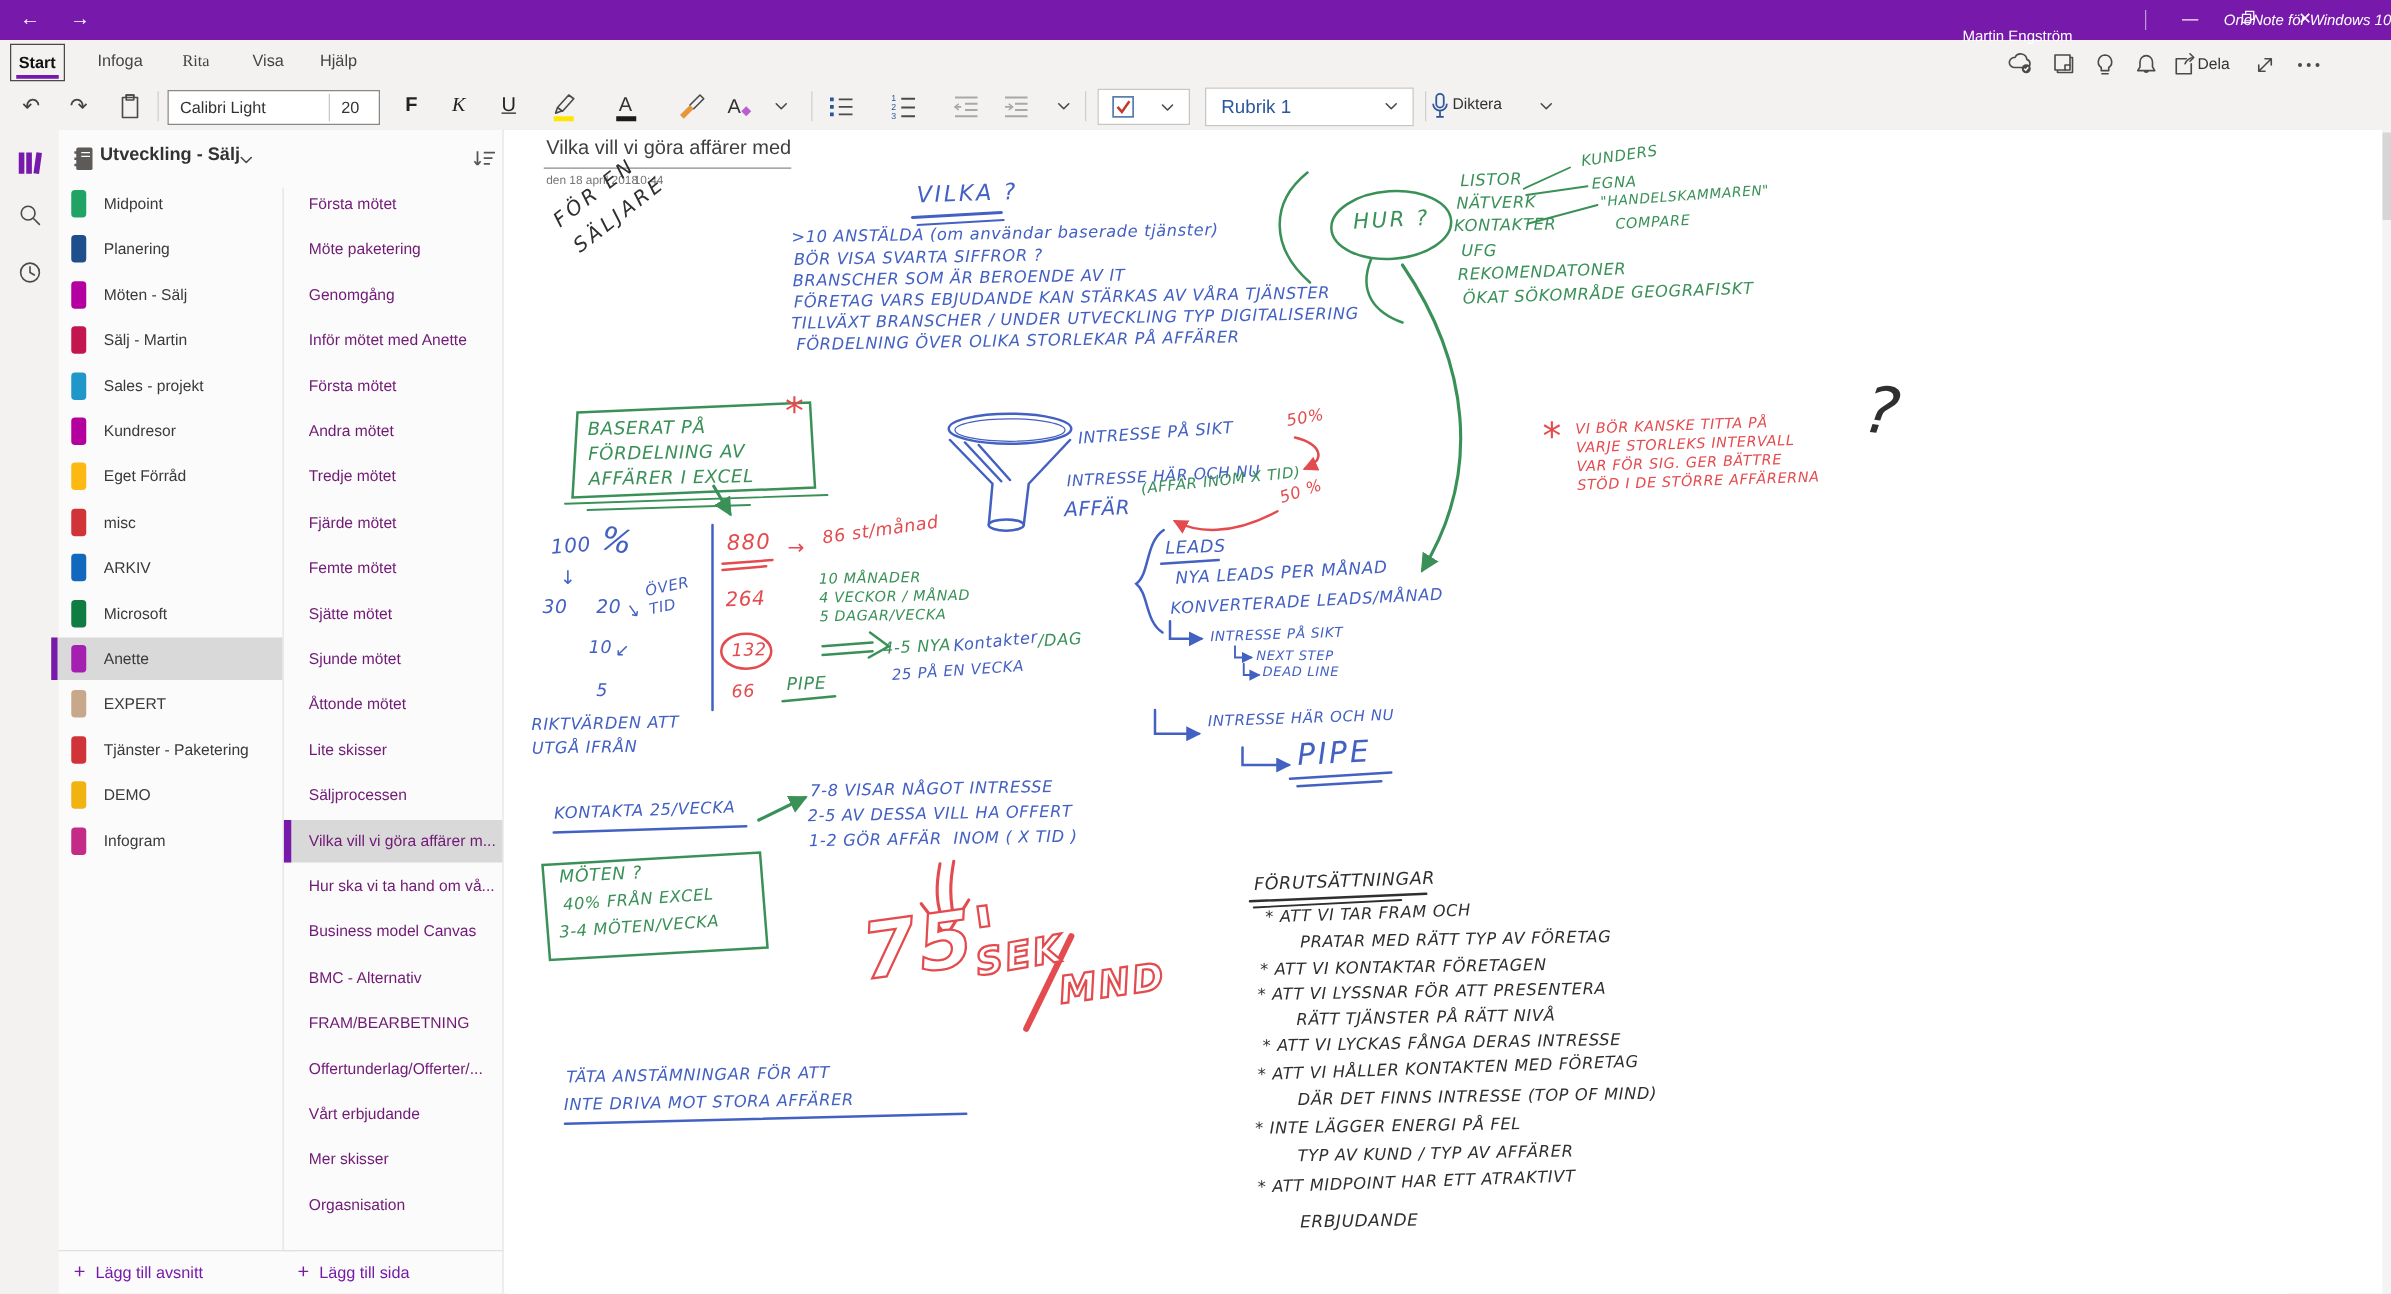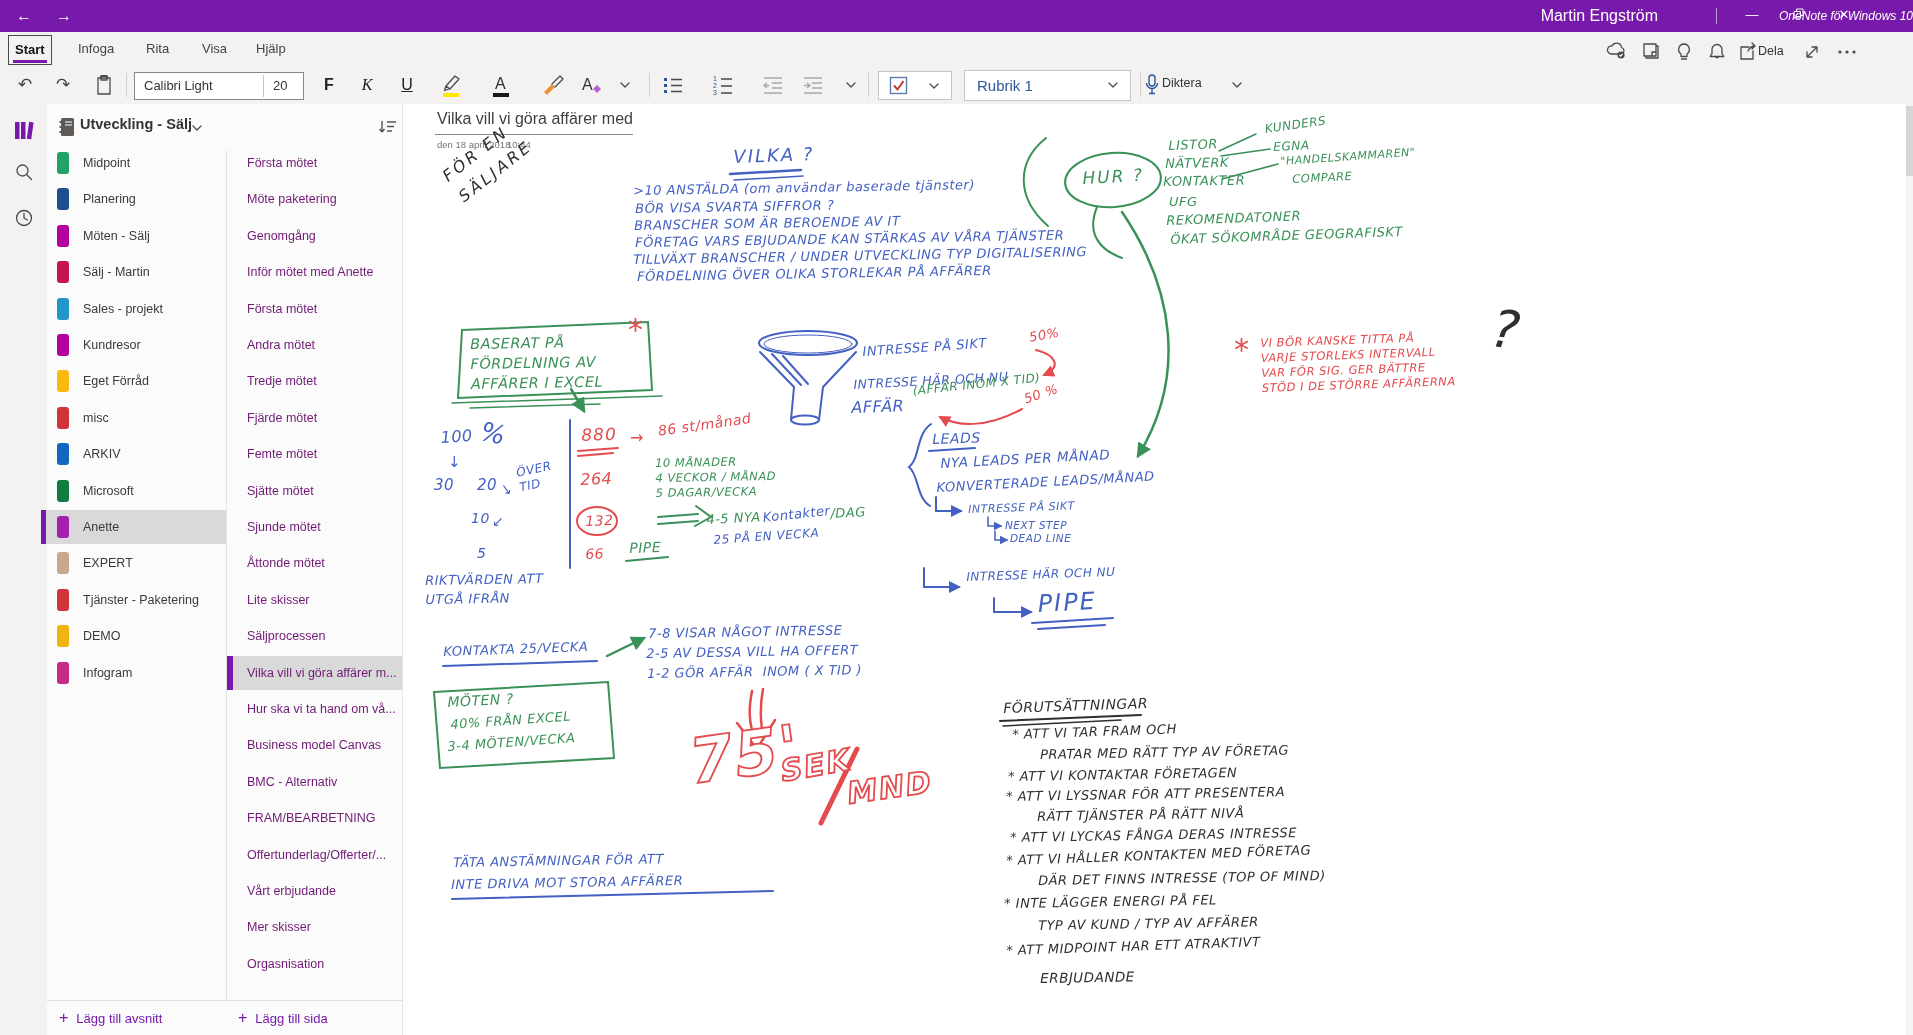"Martin Engström" .user-name { font-size: 16px -> 12px; top: 0 -> 13px }
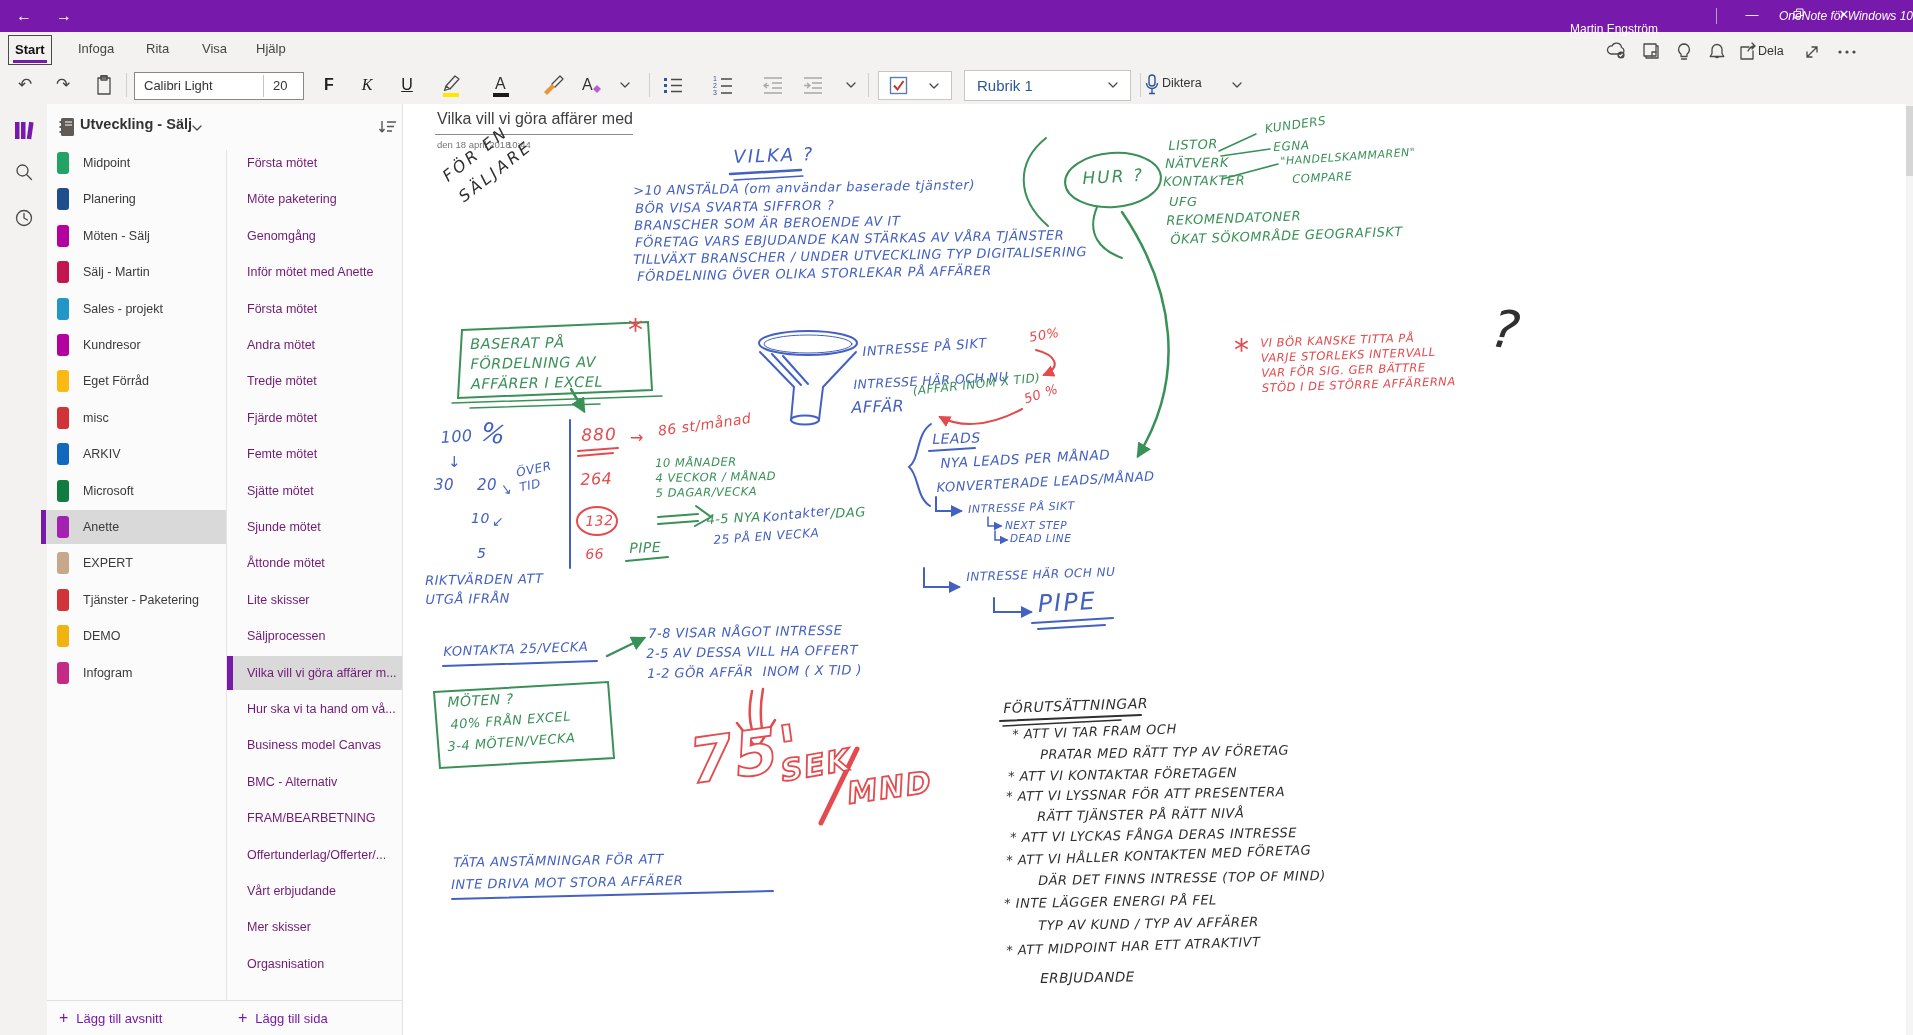"Rita" .tab-rita { font-family: none -> Liberation Serif, serif }
